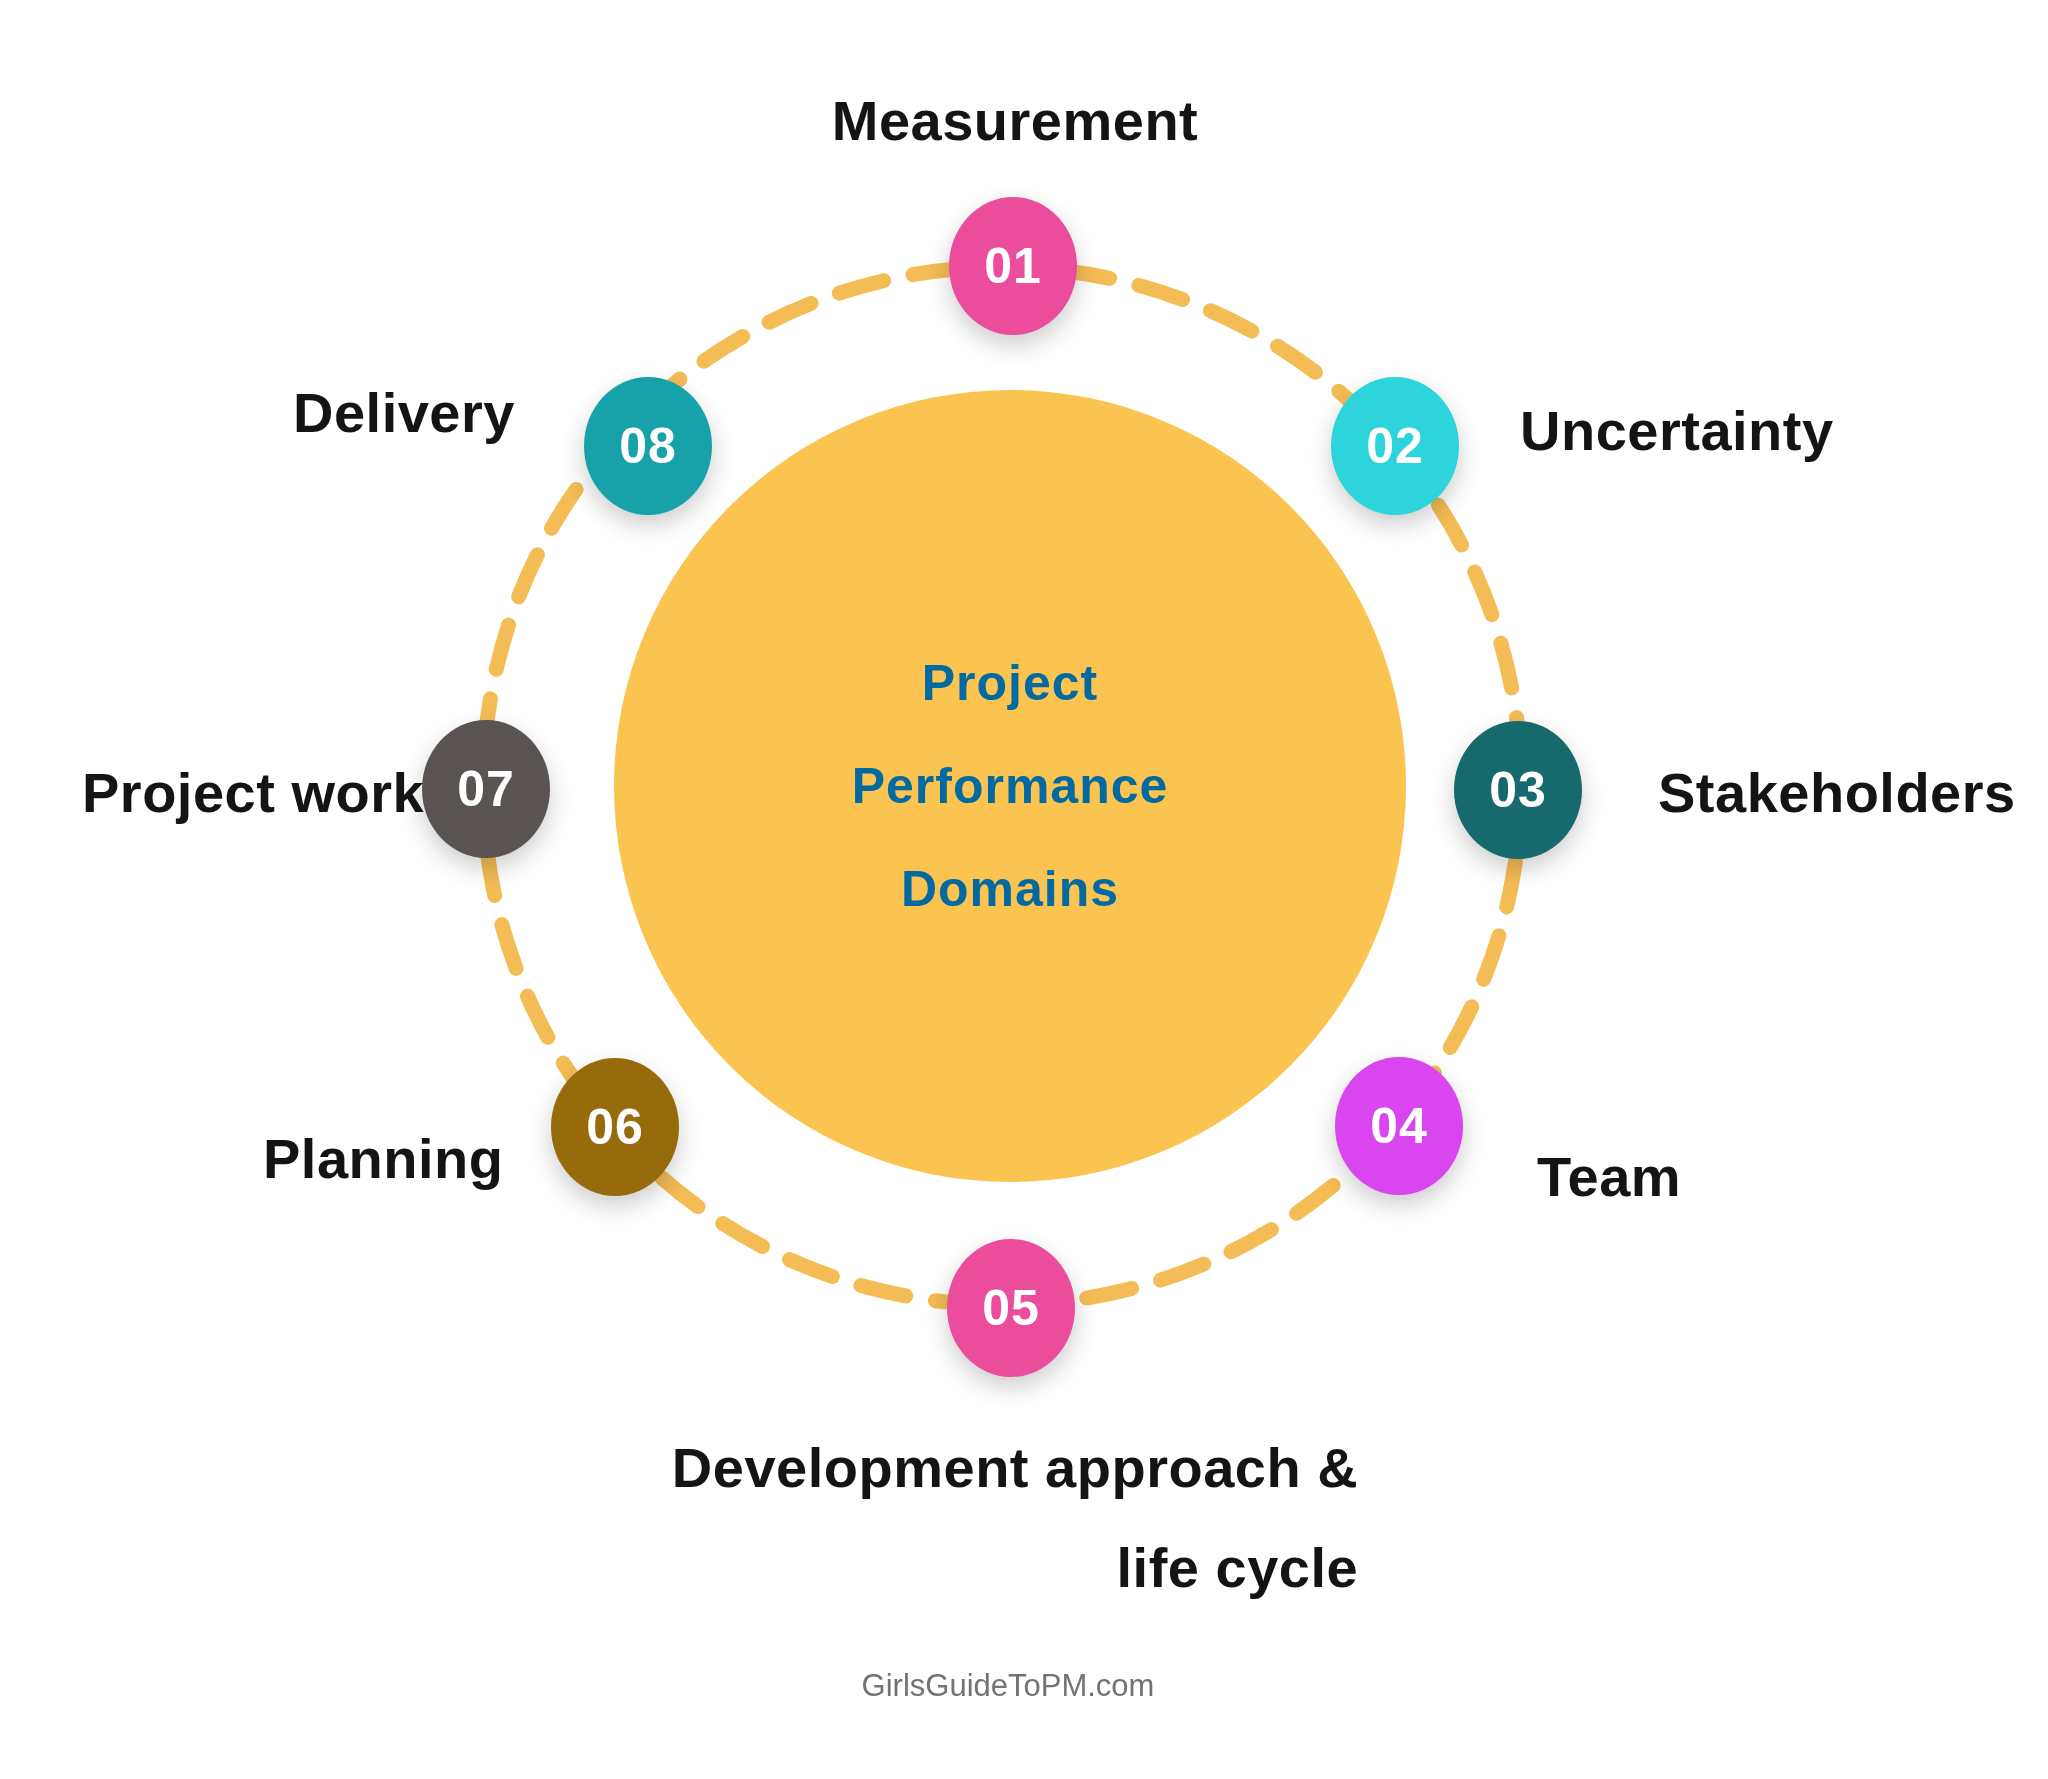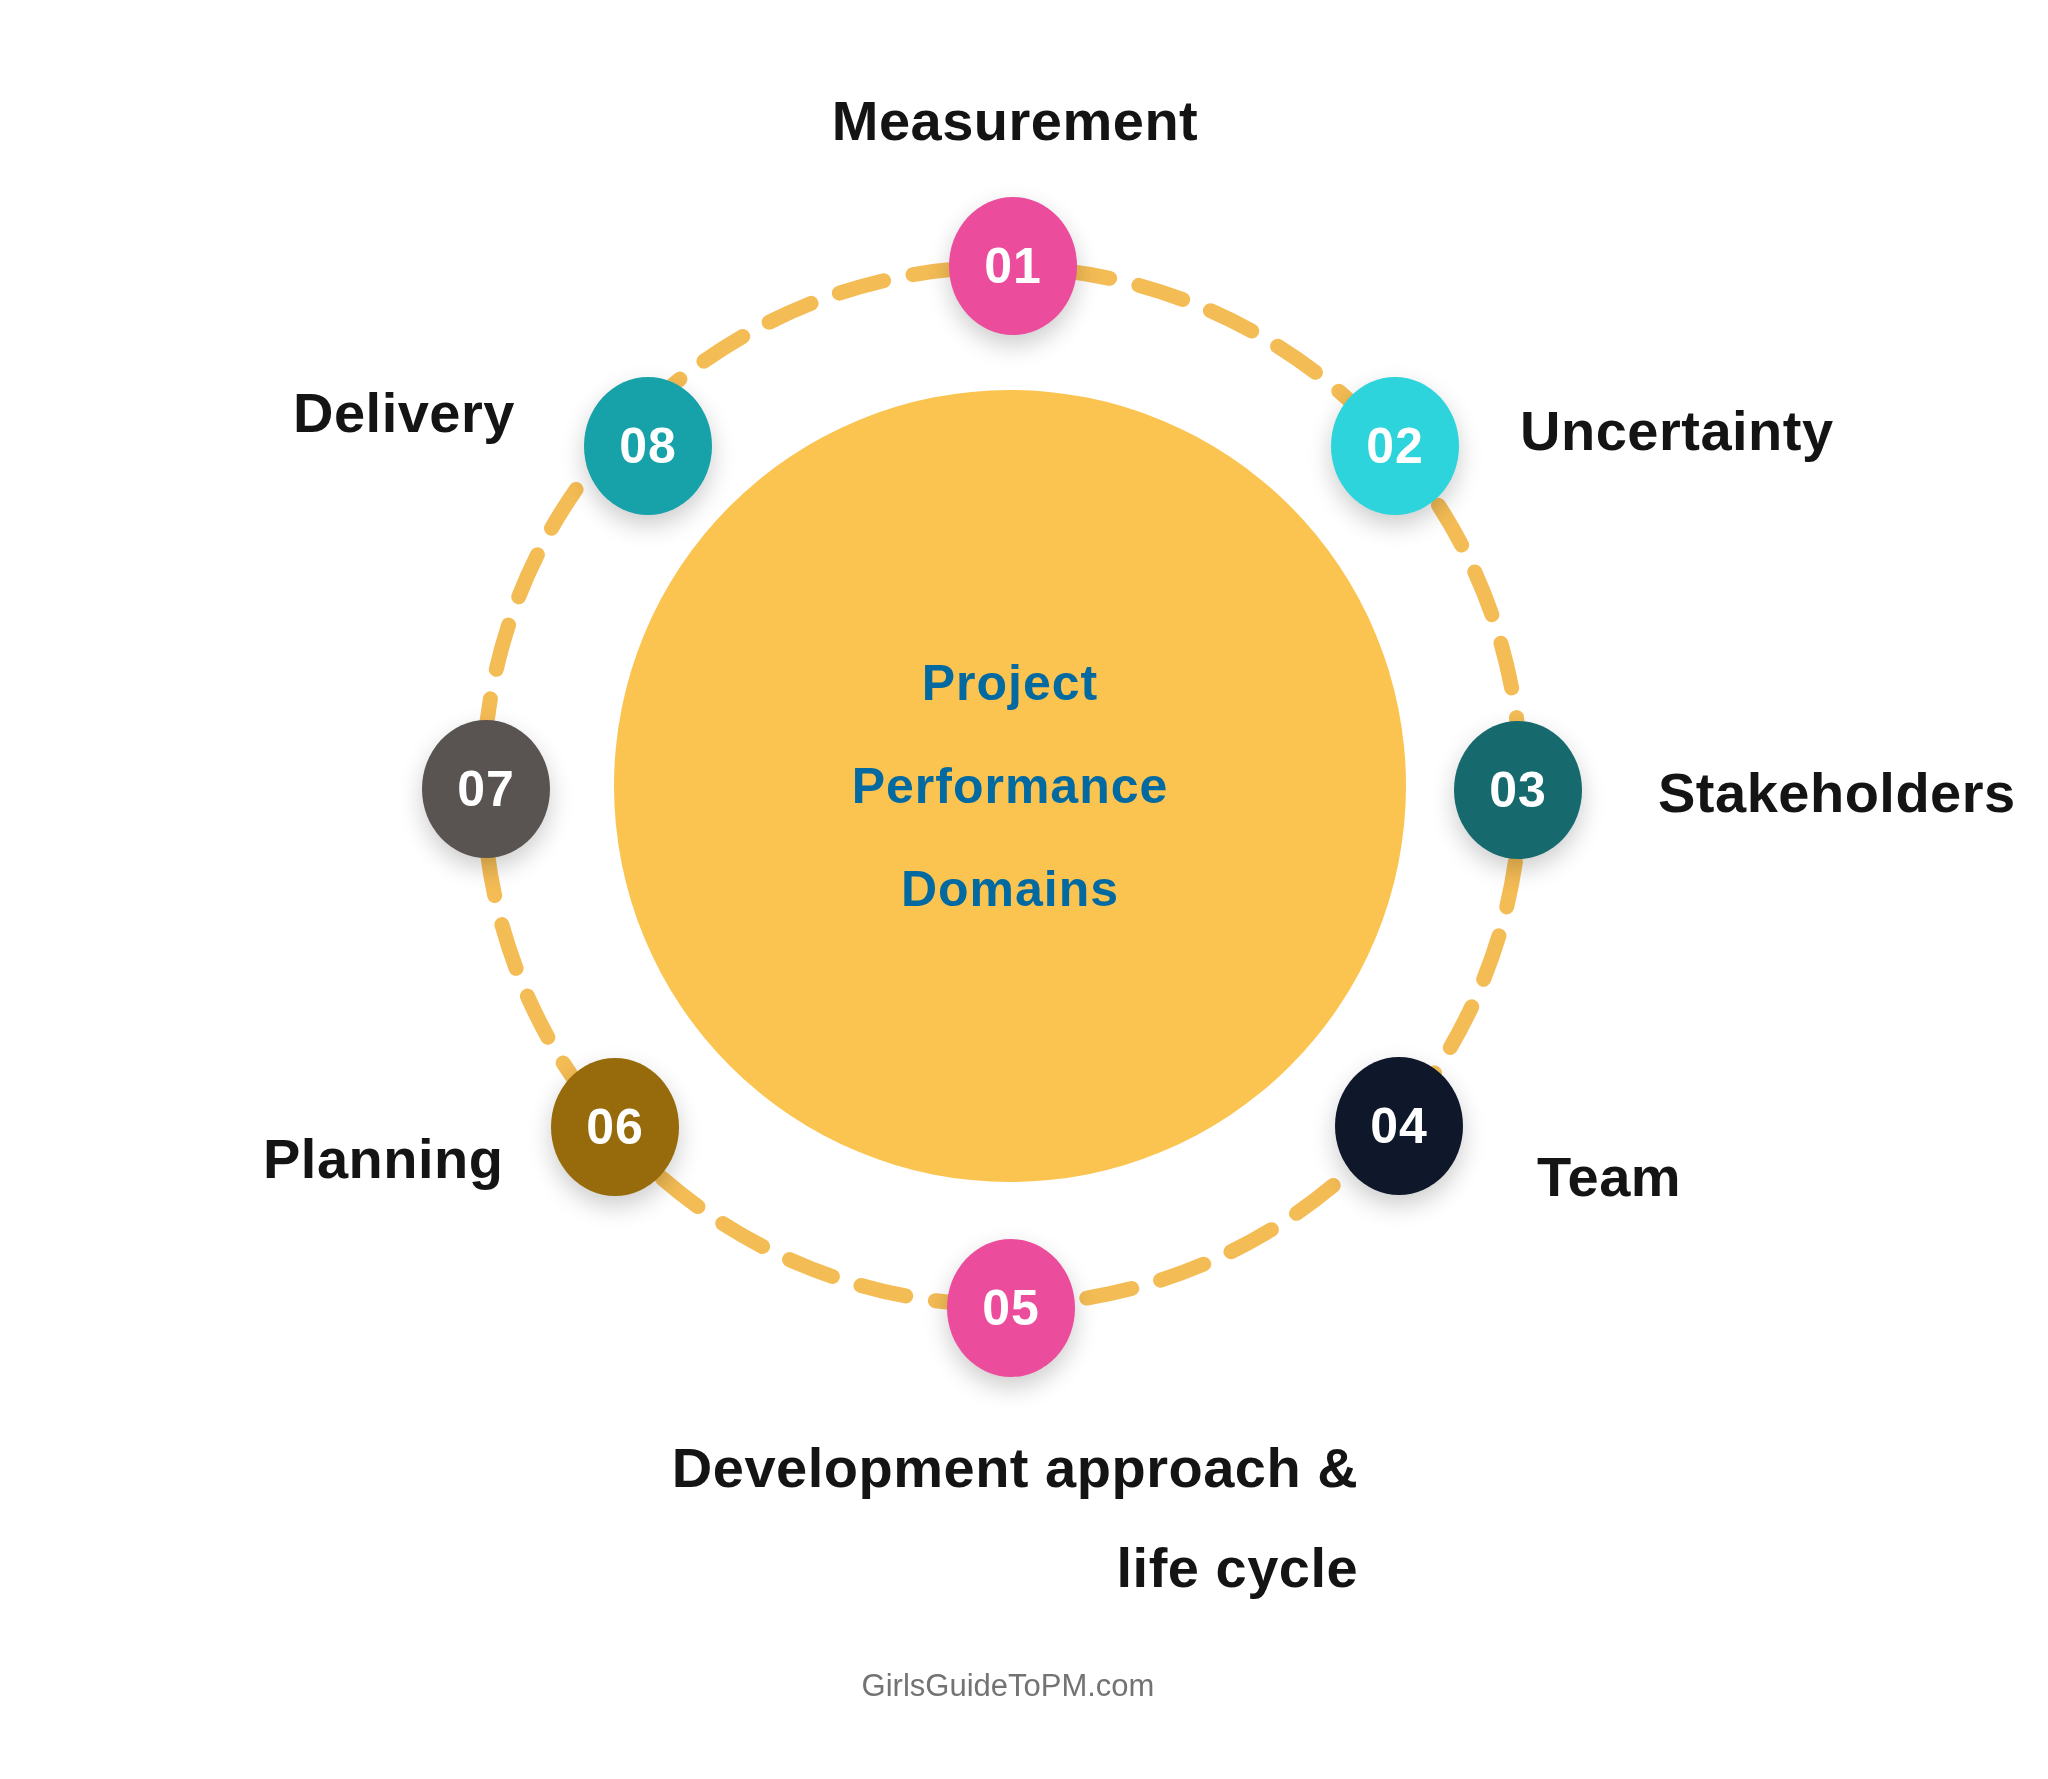"Project work" div.label { html: none -> <div>Project work</div> }
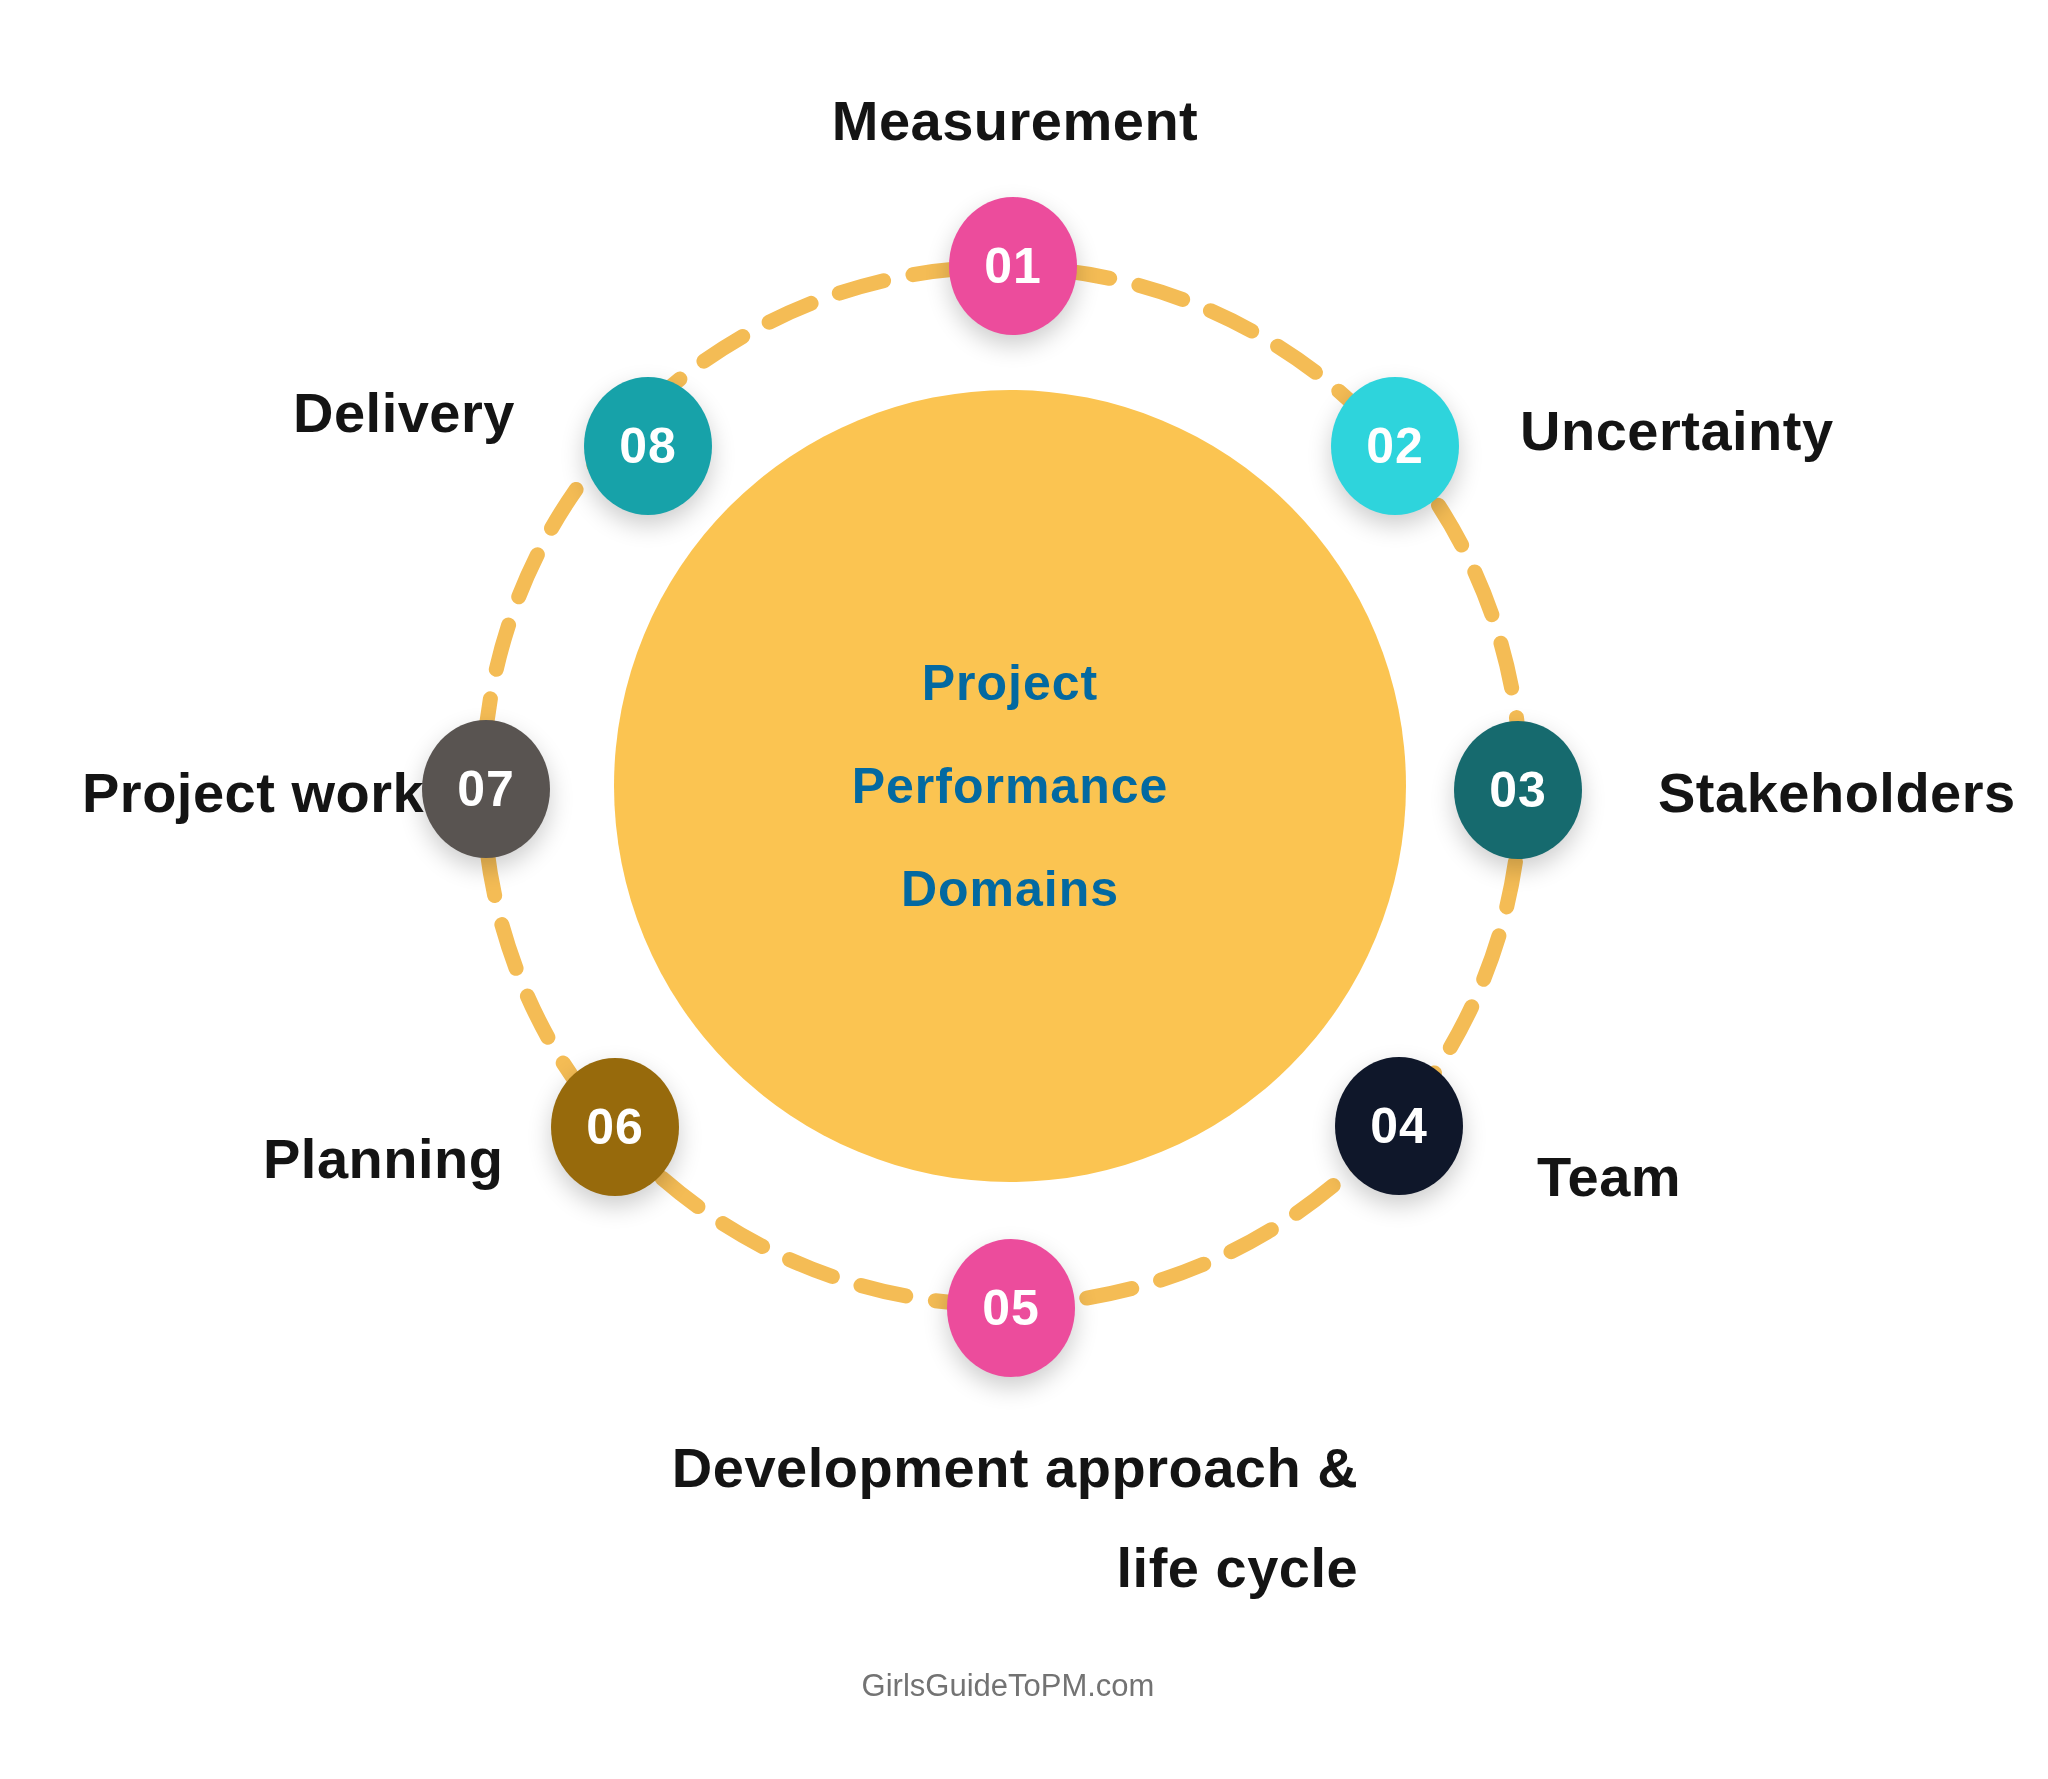"04" div.node { background: #0f172a -> #d946ef }
